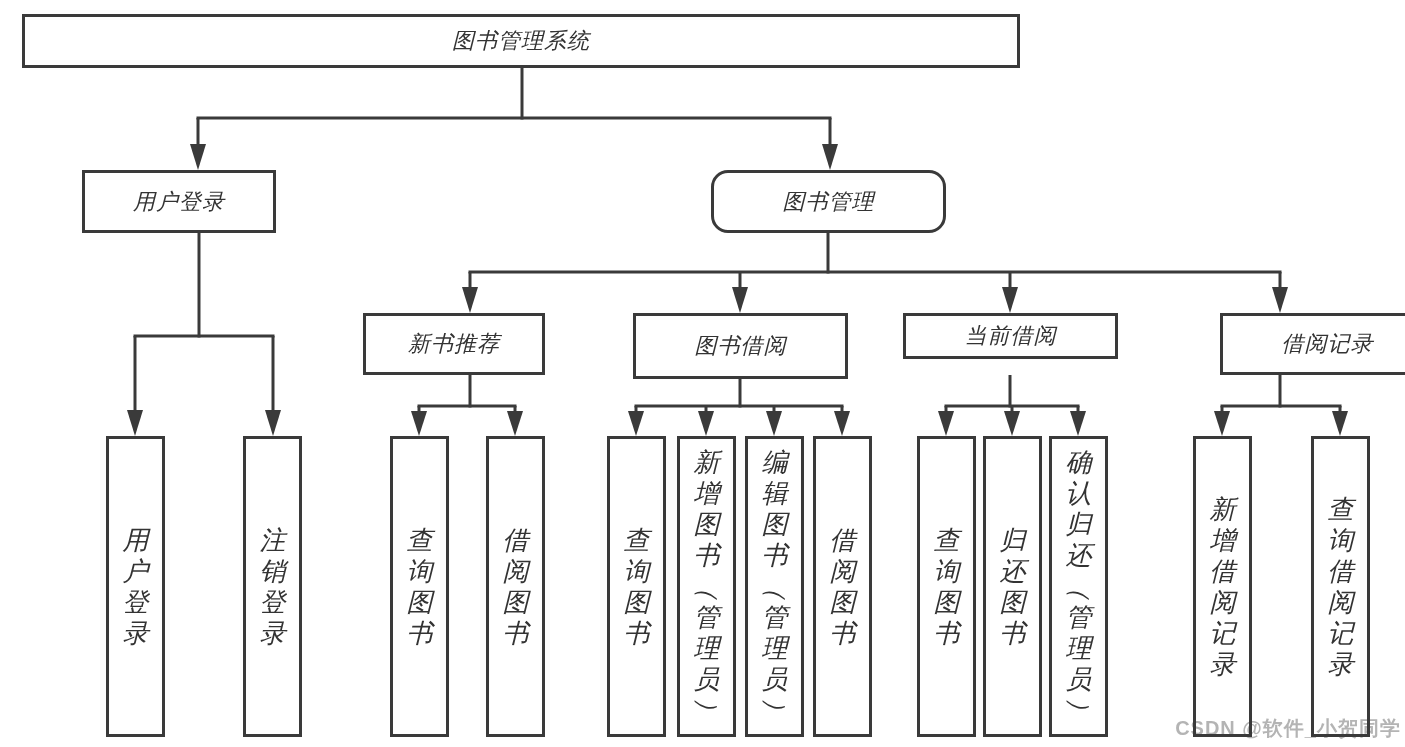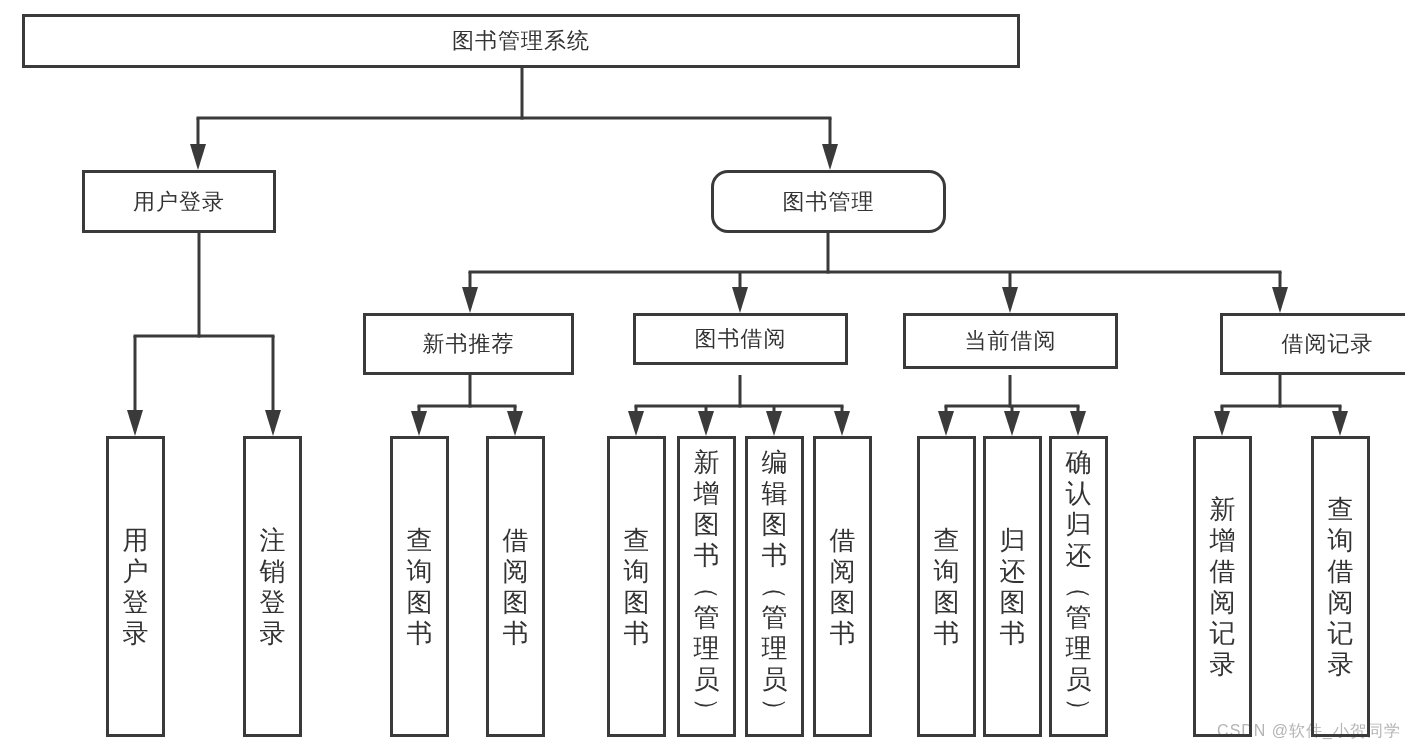"图书管理系统" .node { font-style: none -> italic }
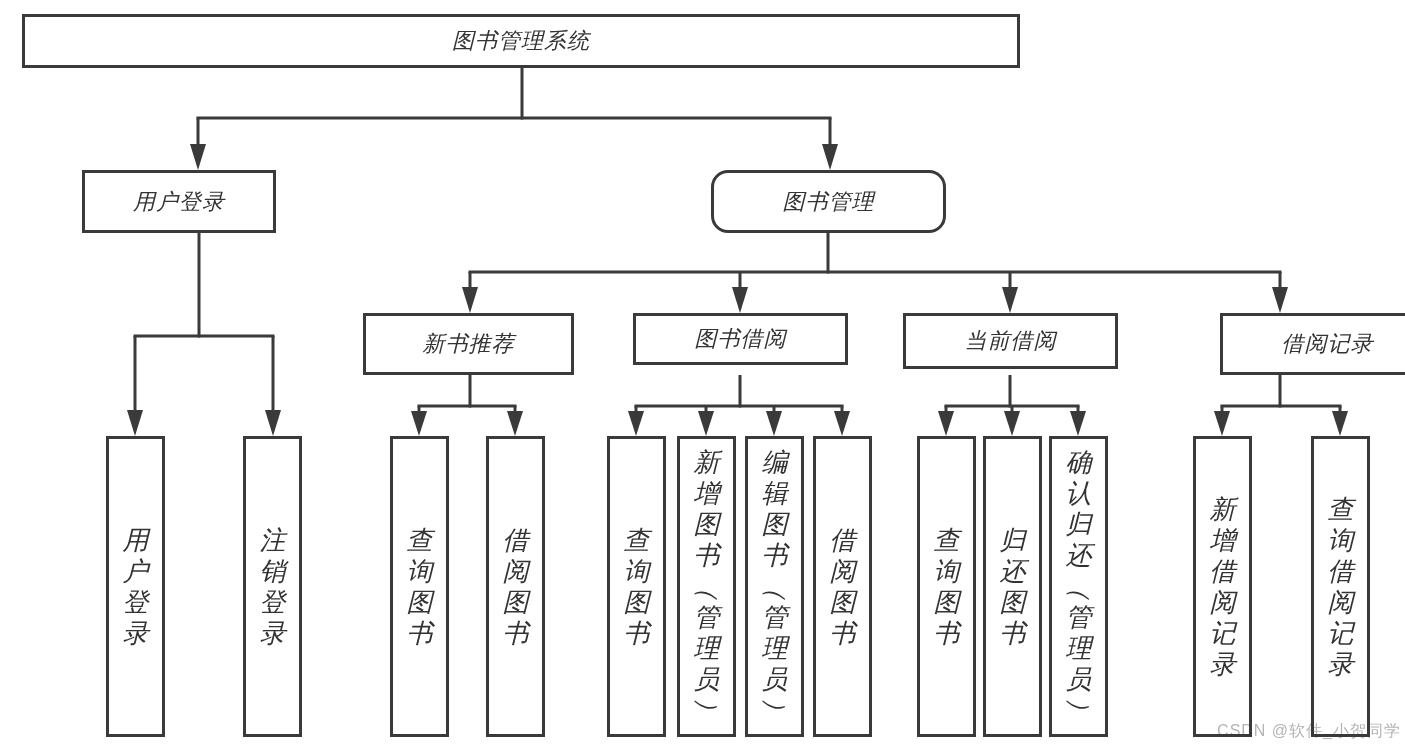"新书推荐" div.node { width: 211px -> 182px }
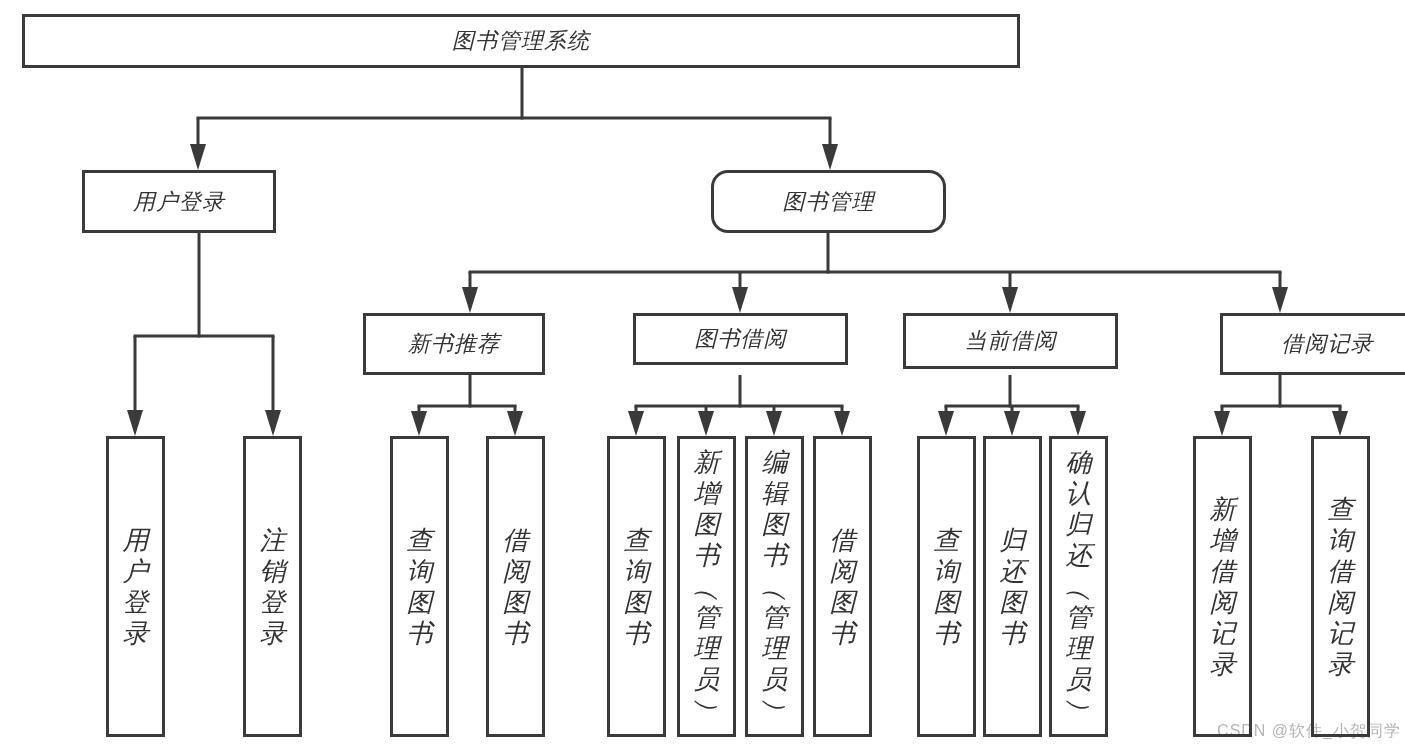"图书借阅" div.node { height: 52px -> 66px }
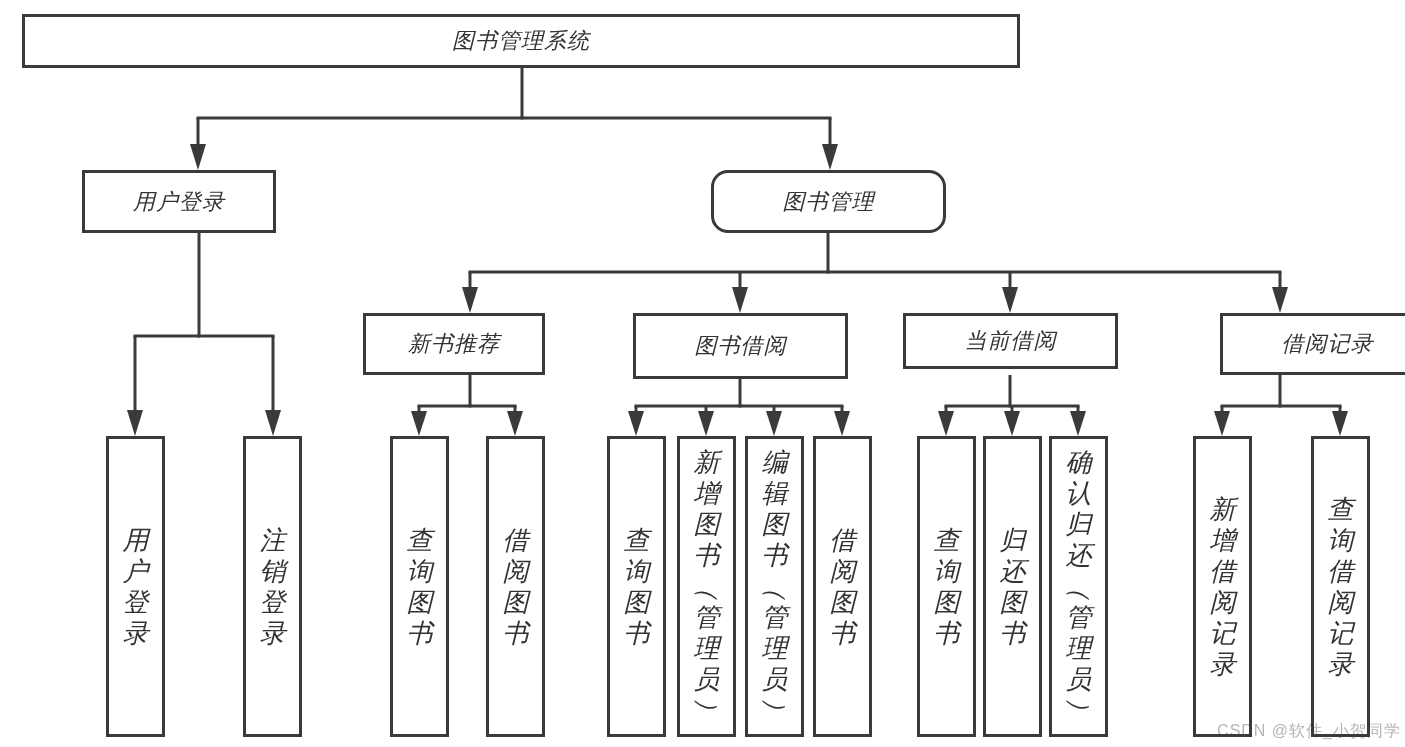"当前借阅" div.node { height: 56px -> 46px }
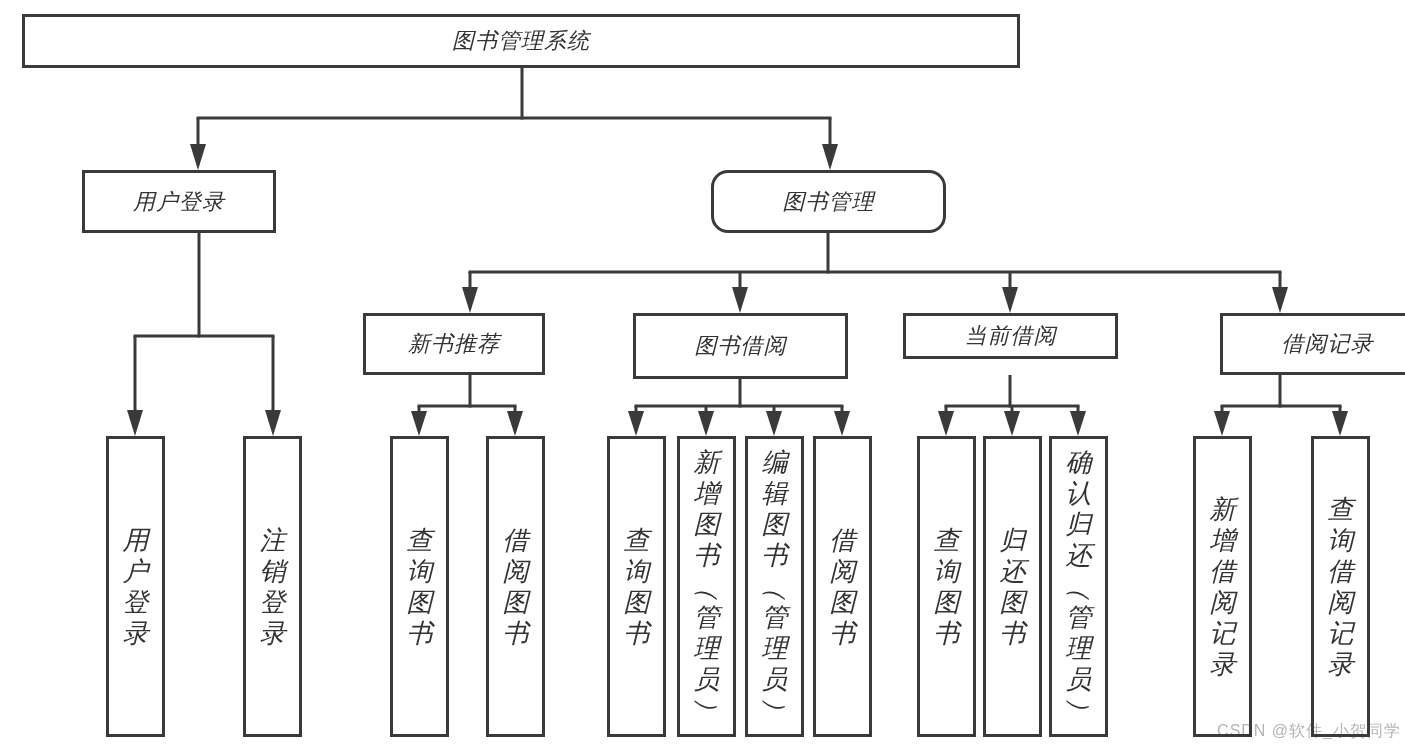"CSDN @软件_小贺同学" #watermark { font-size: 16px -> 20px; font-weight: none -> bold }
